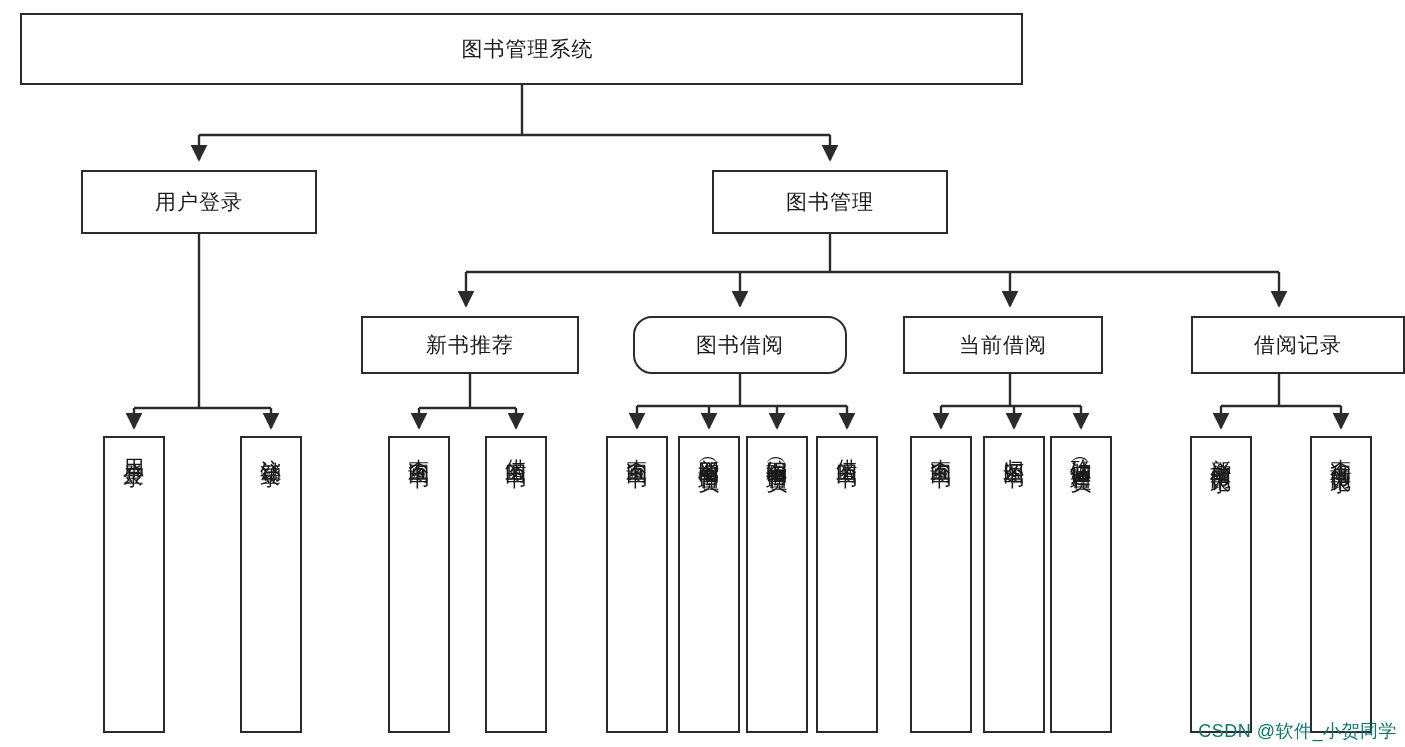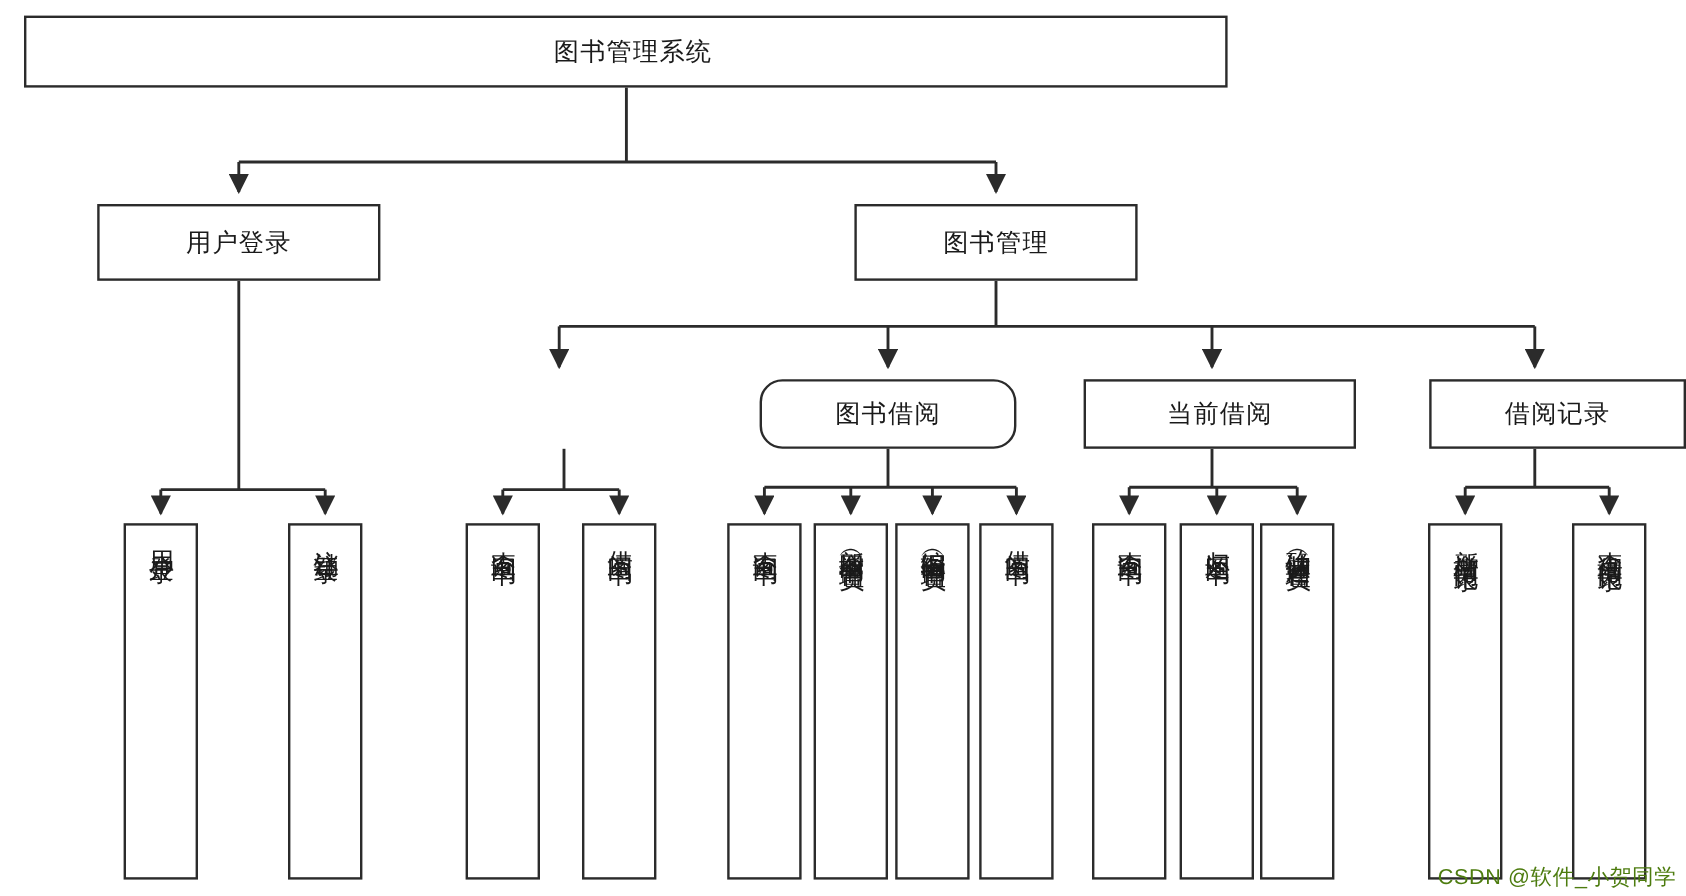"图书管理系统" div.node { height: 60px -> 72px }
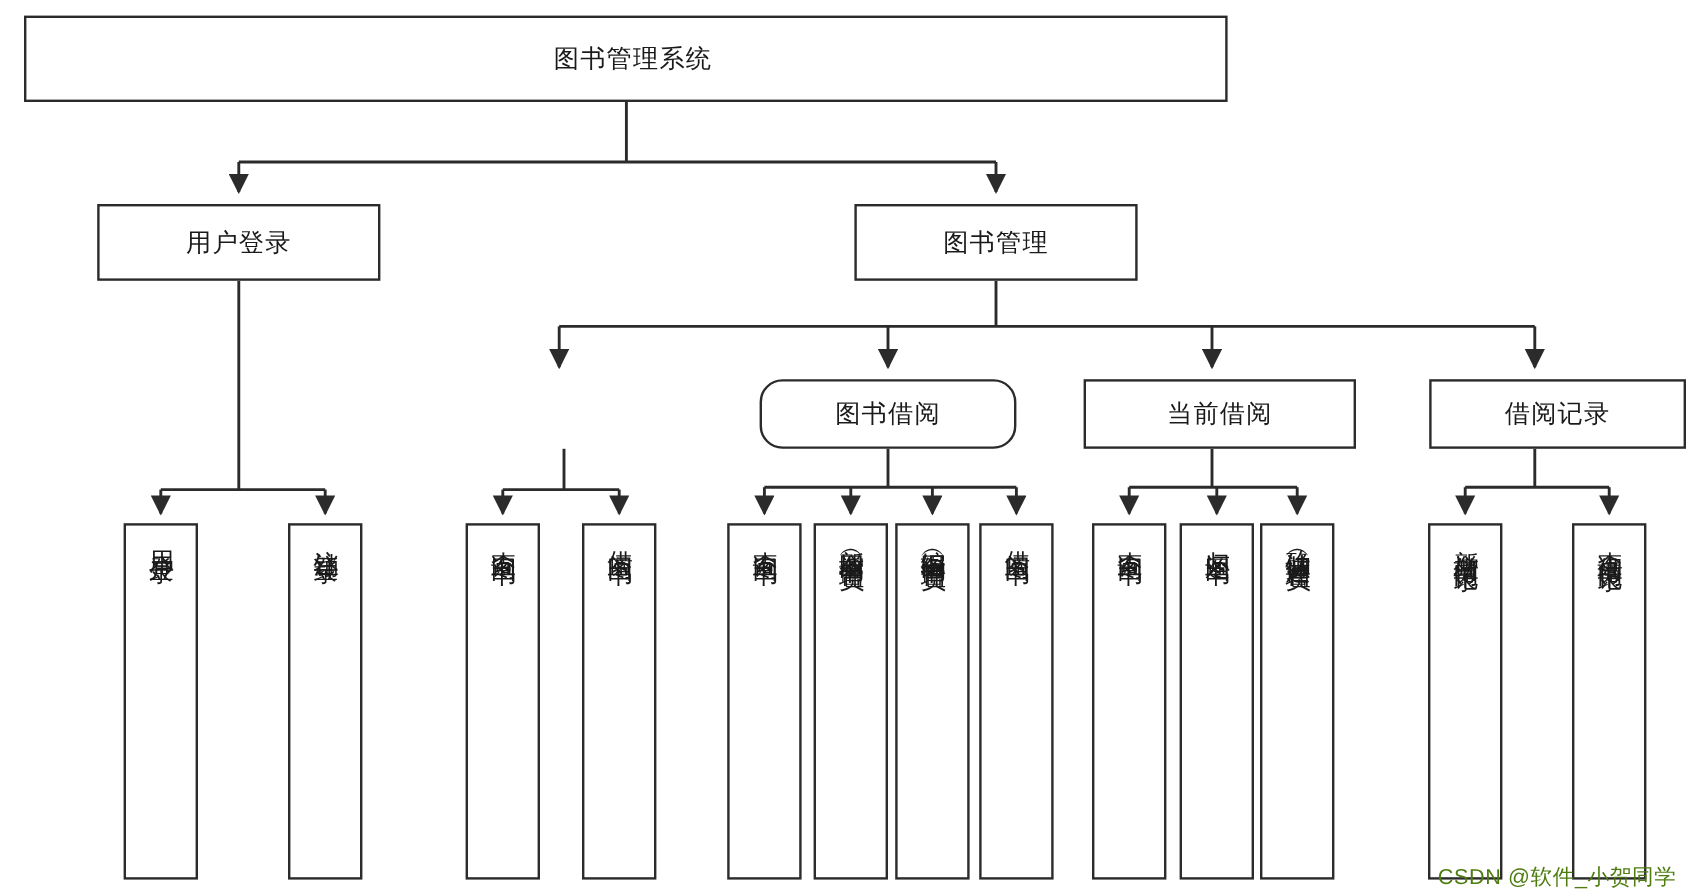"新书推荐" div.node { html: none -> <div> <span>新书推荐</span> </div> }
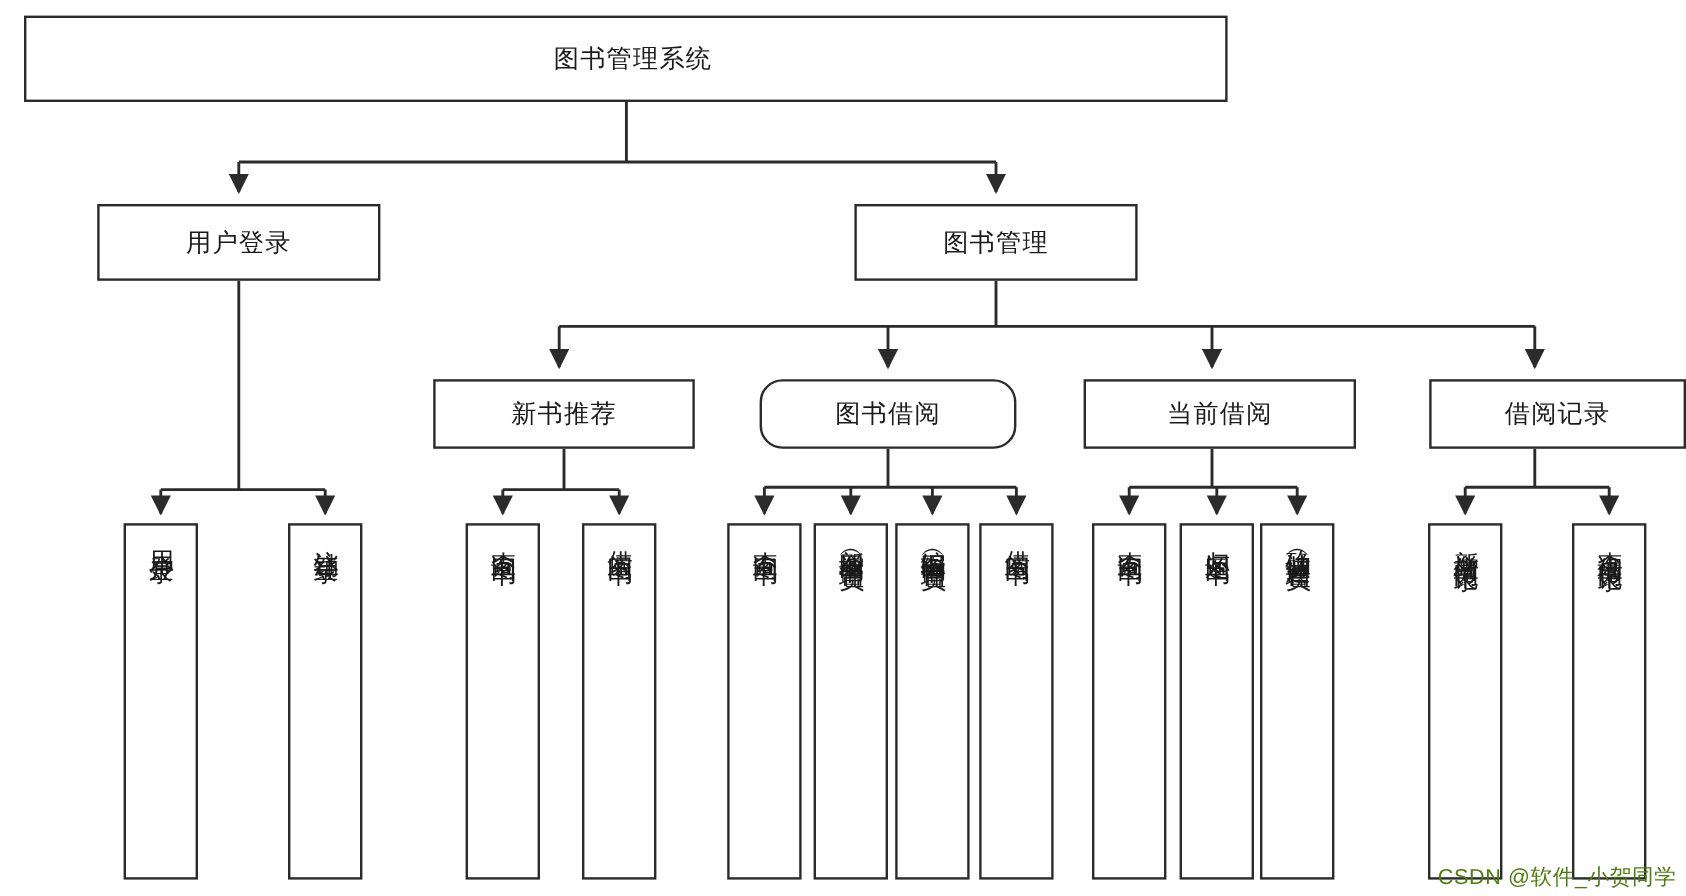"当前借阅" div.node { width: 227px -> 200px }
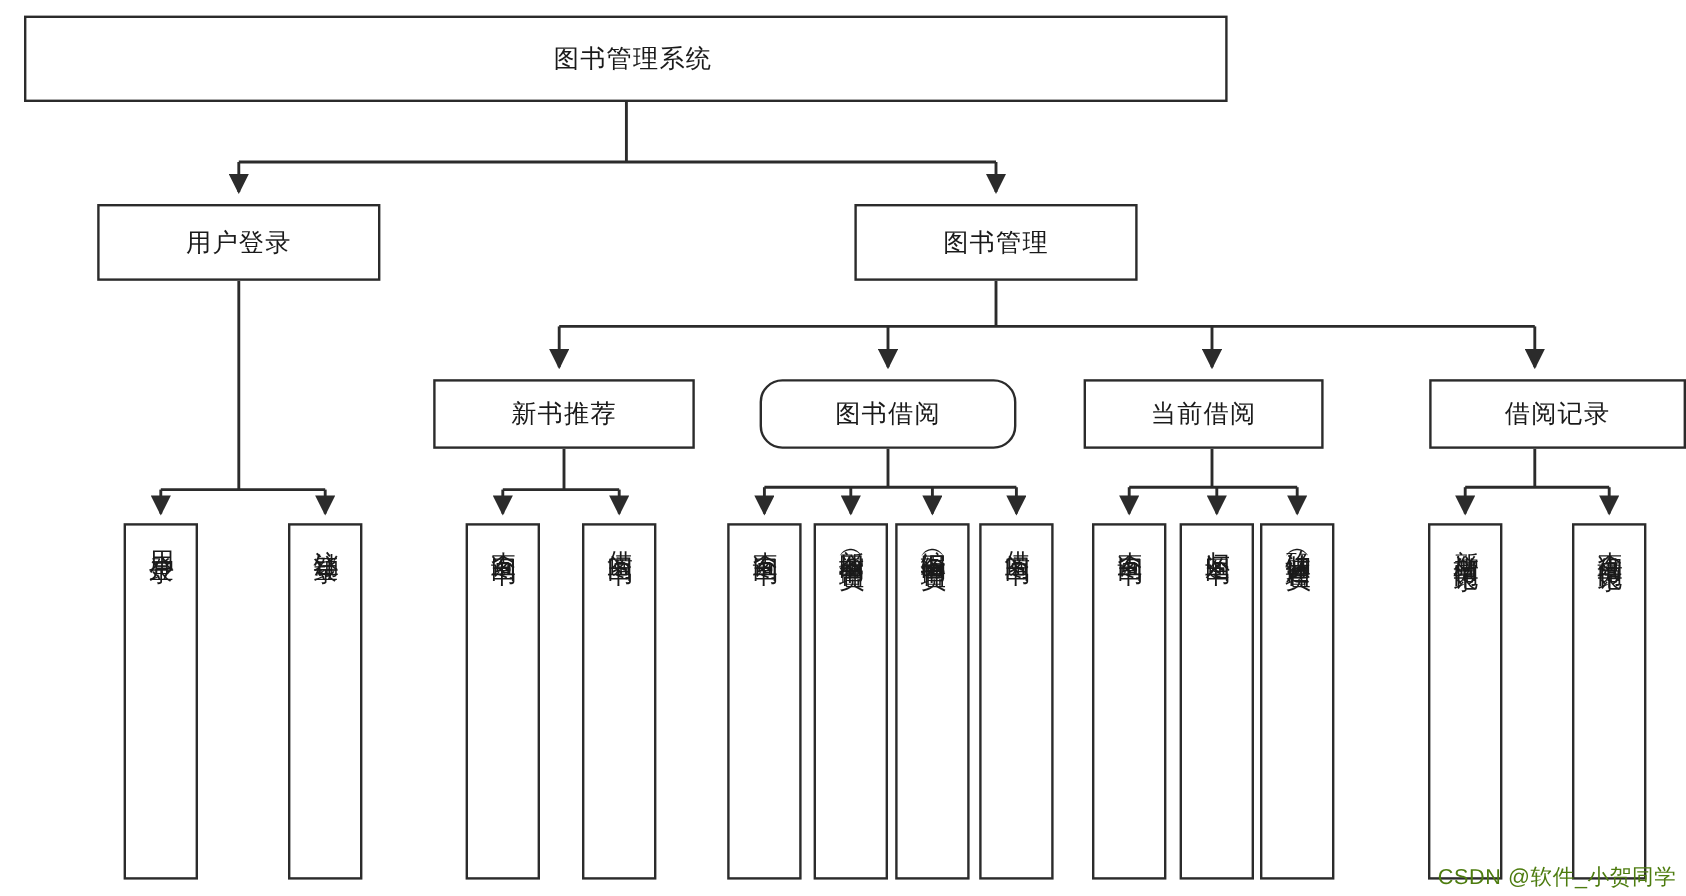"CSDN @软件_小贺同学" .watermark { color: #4d7c0f -> #0f766e }
